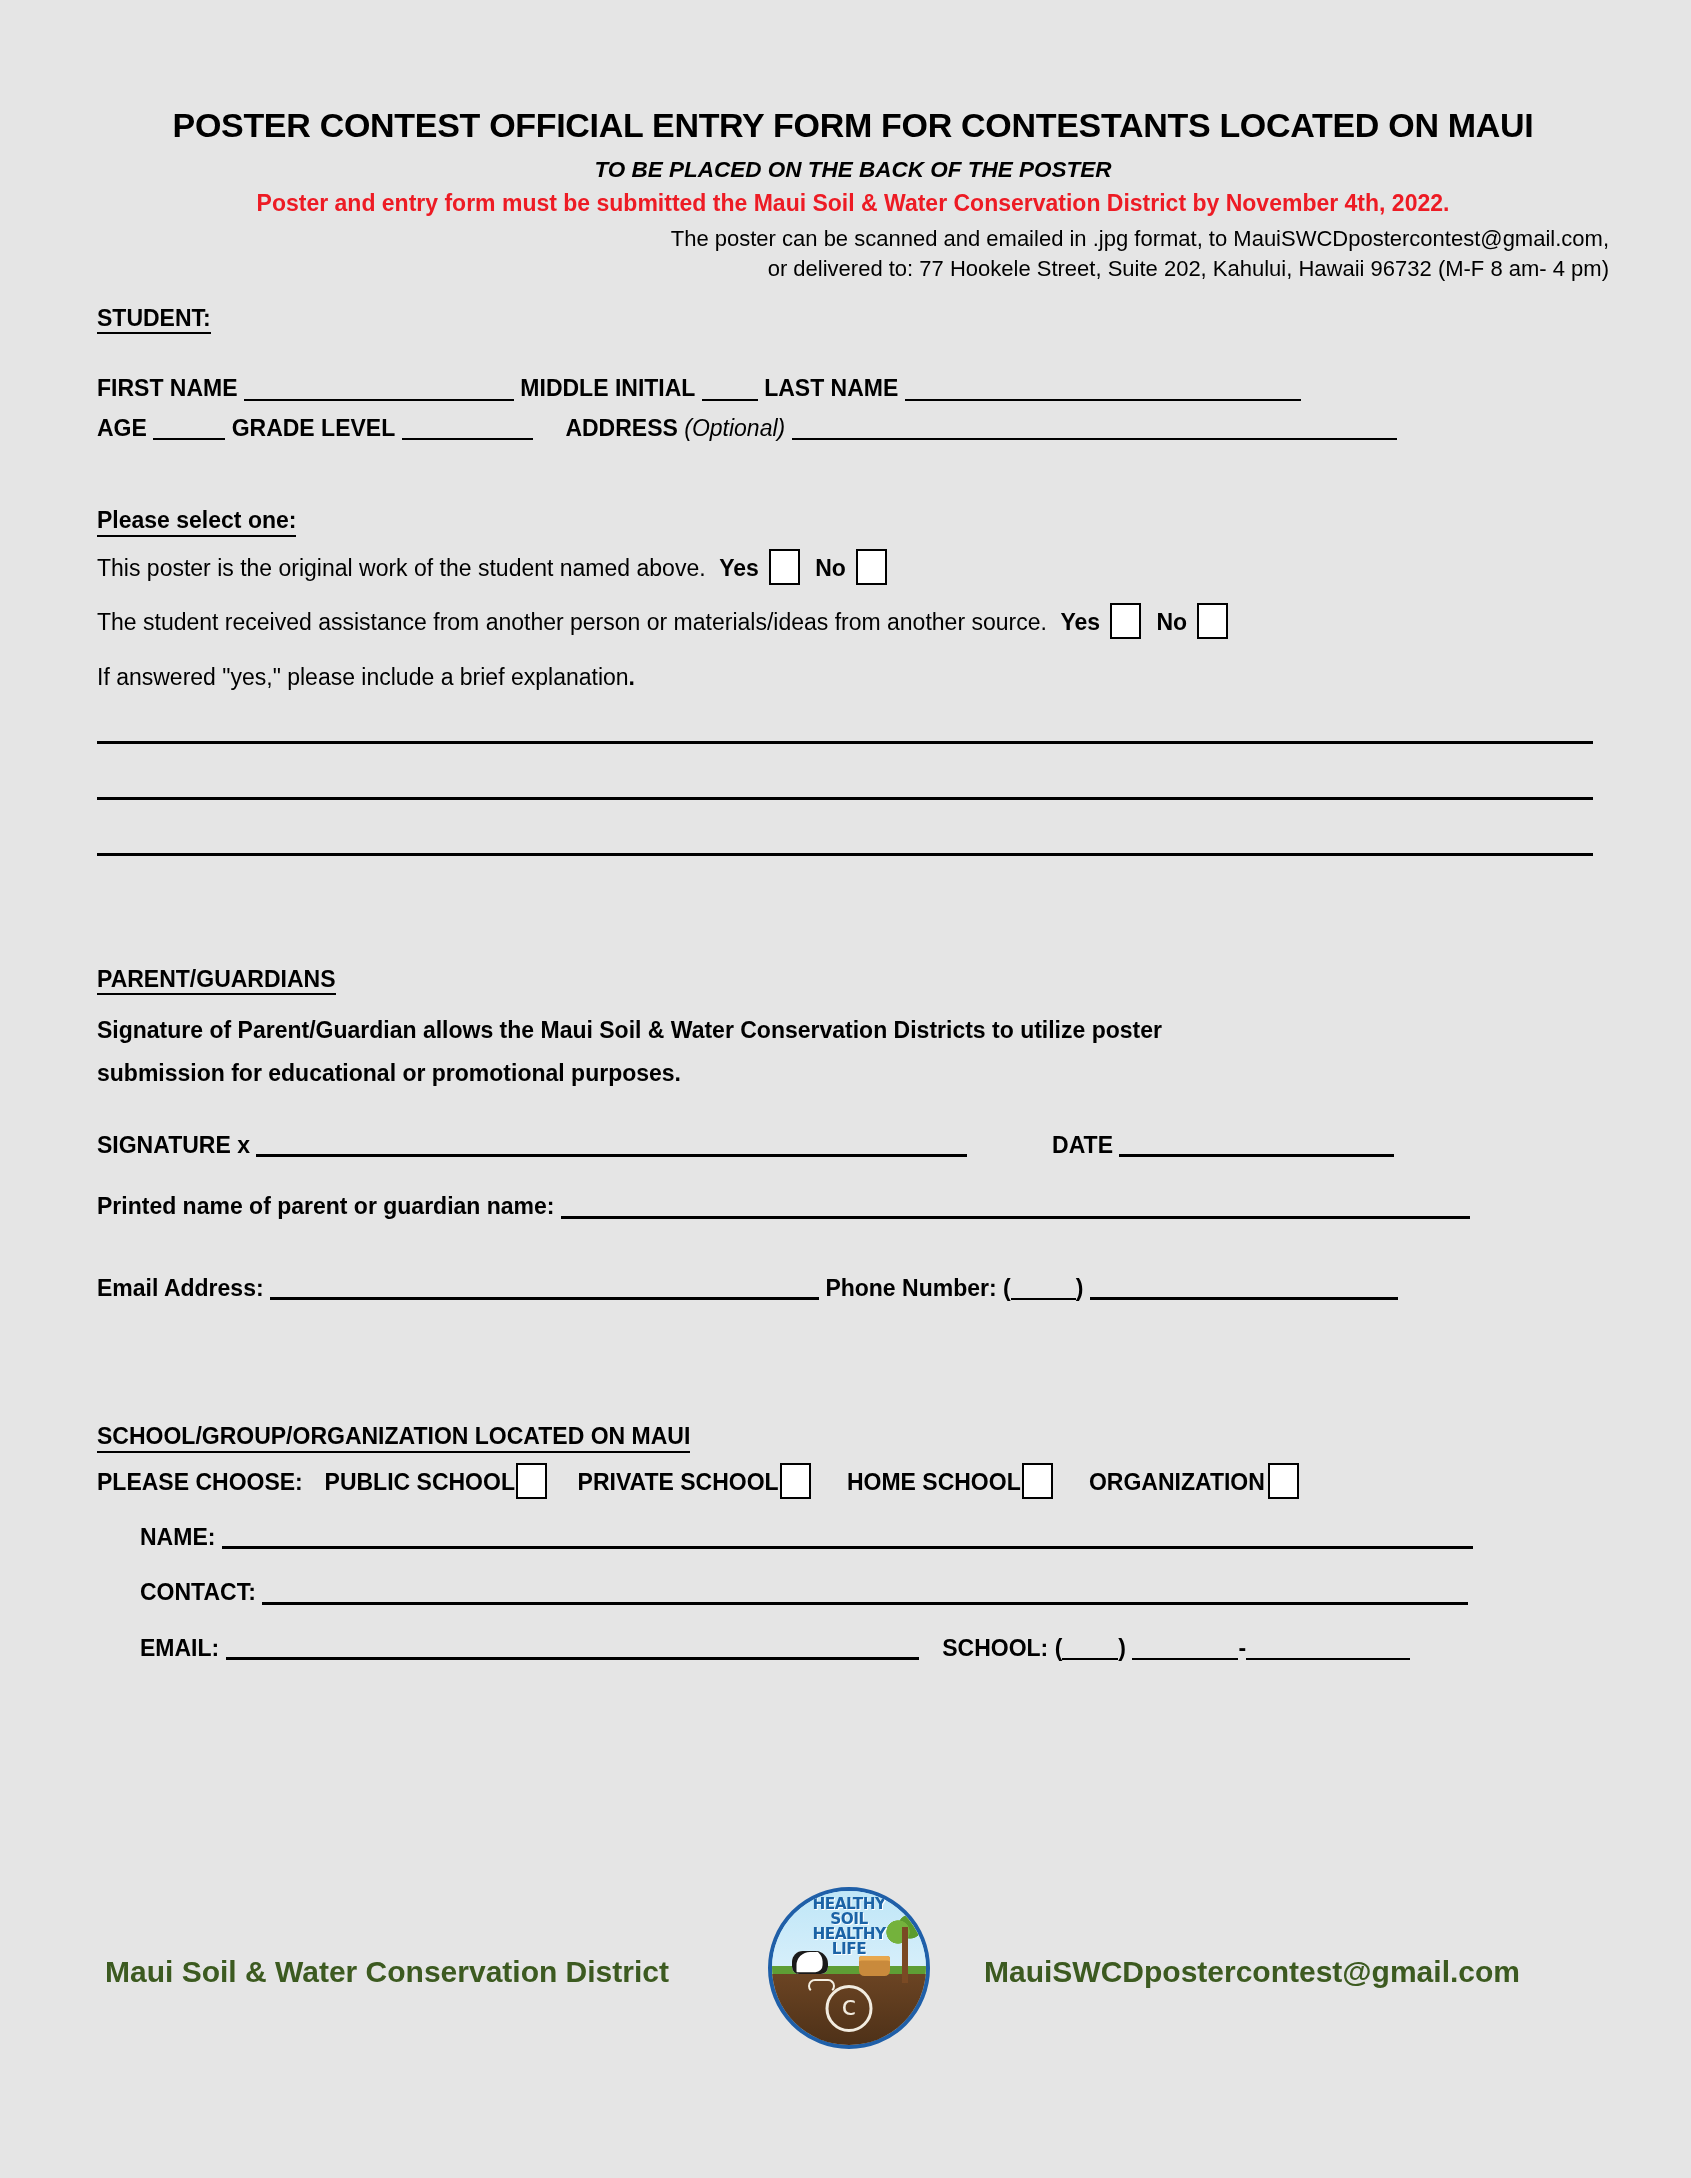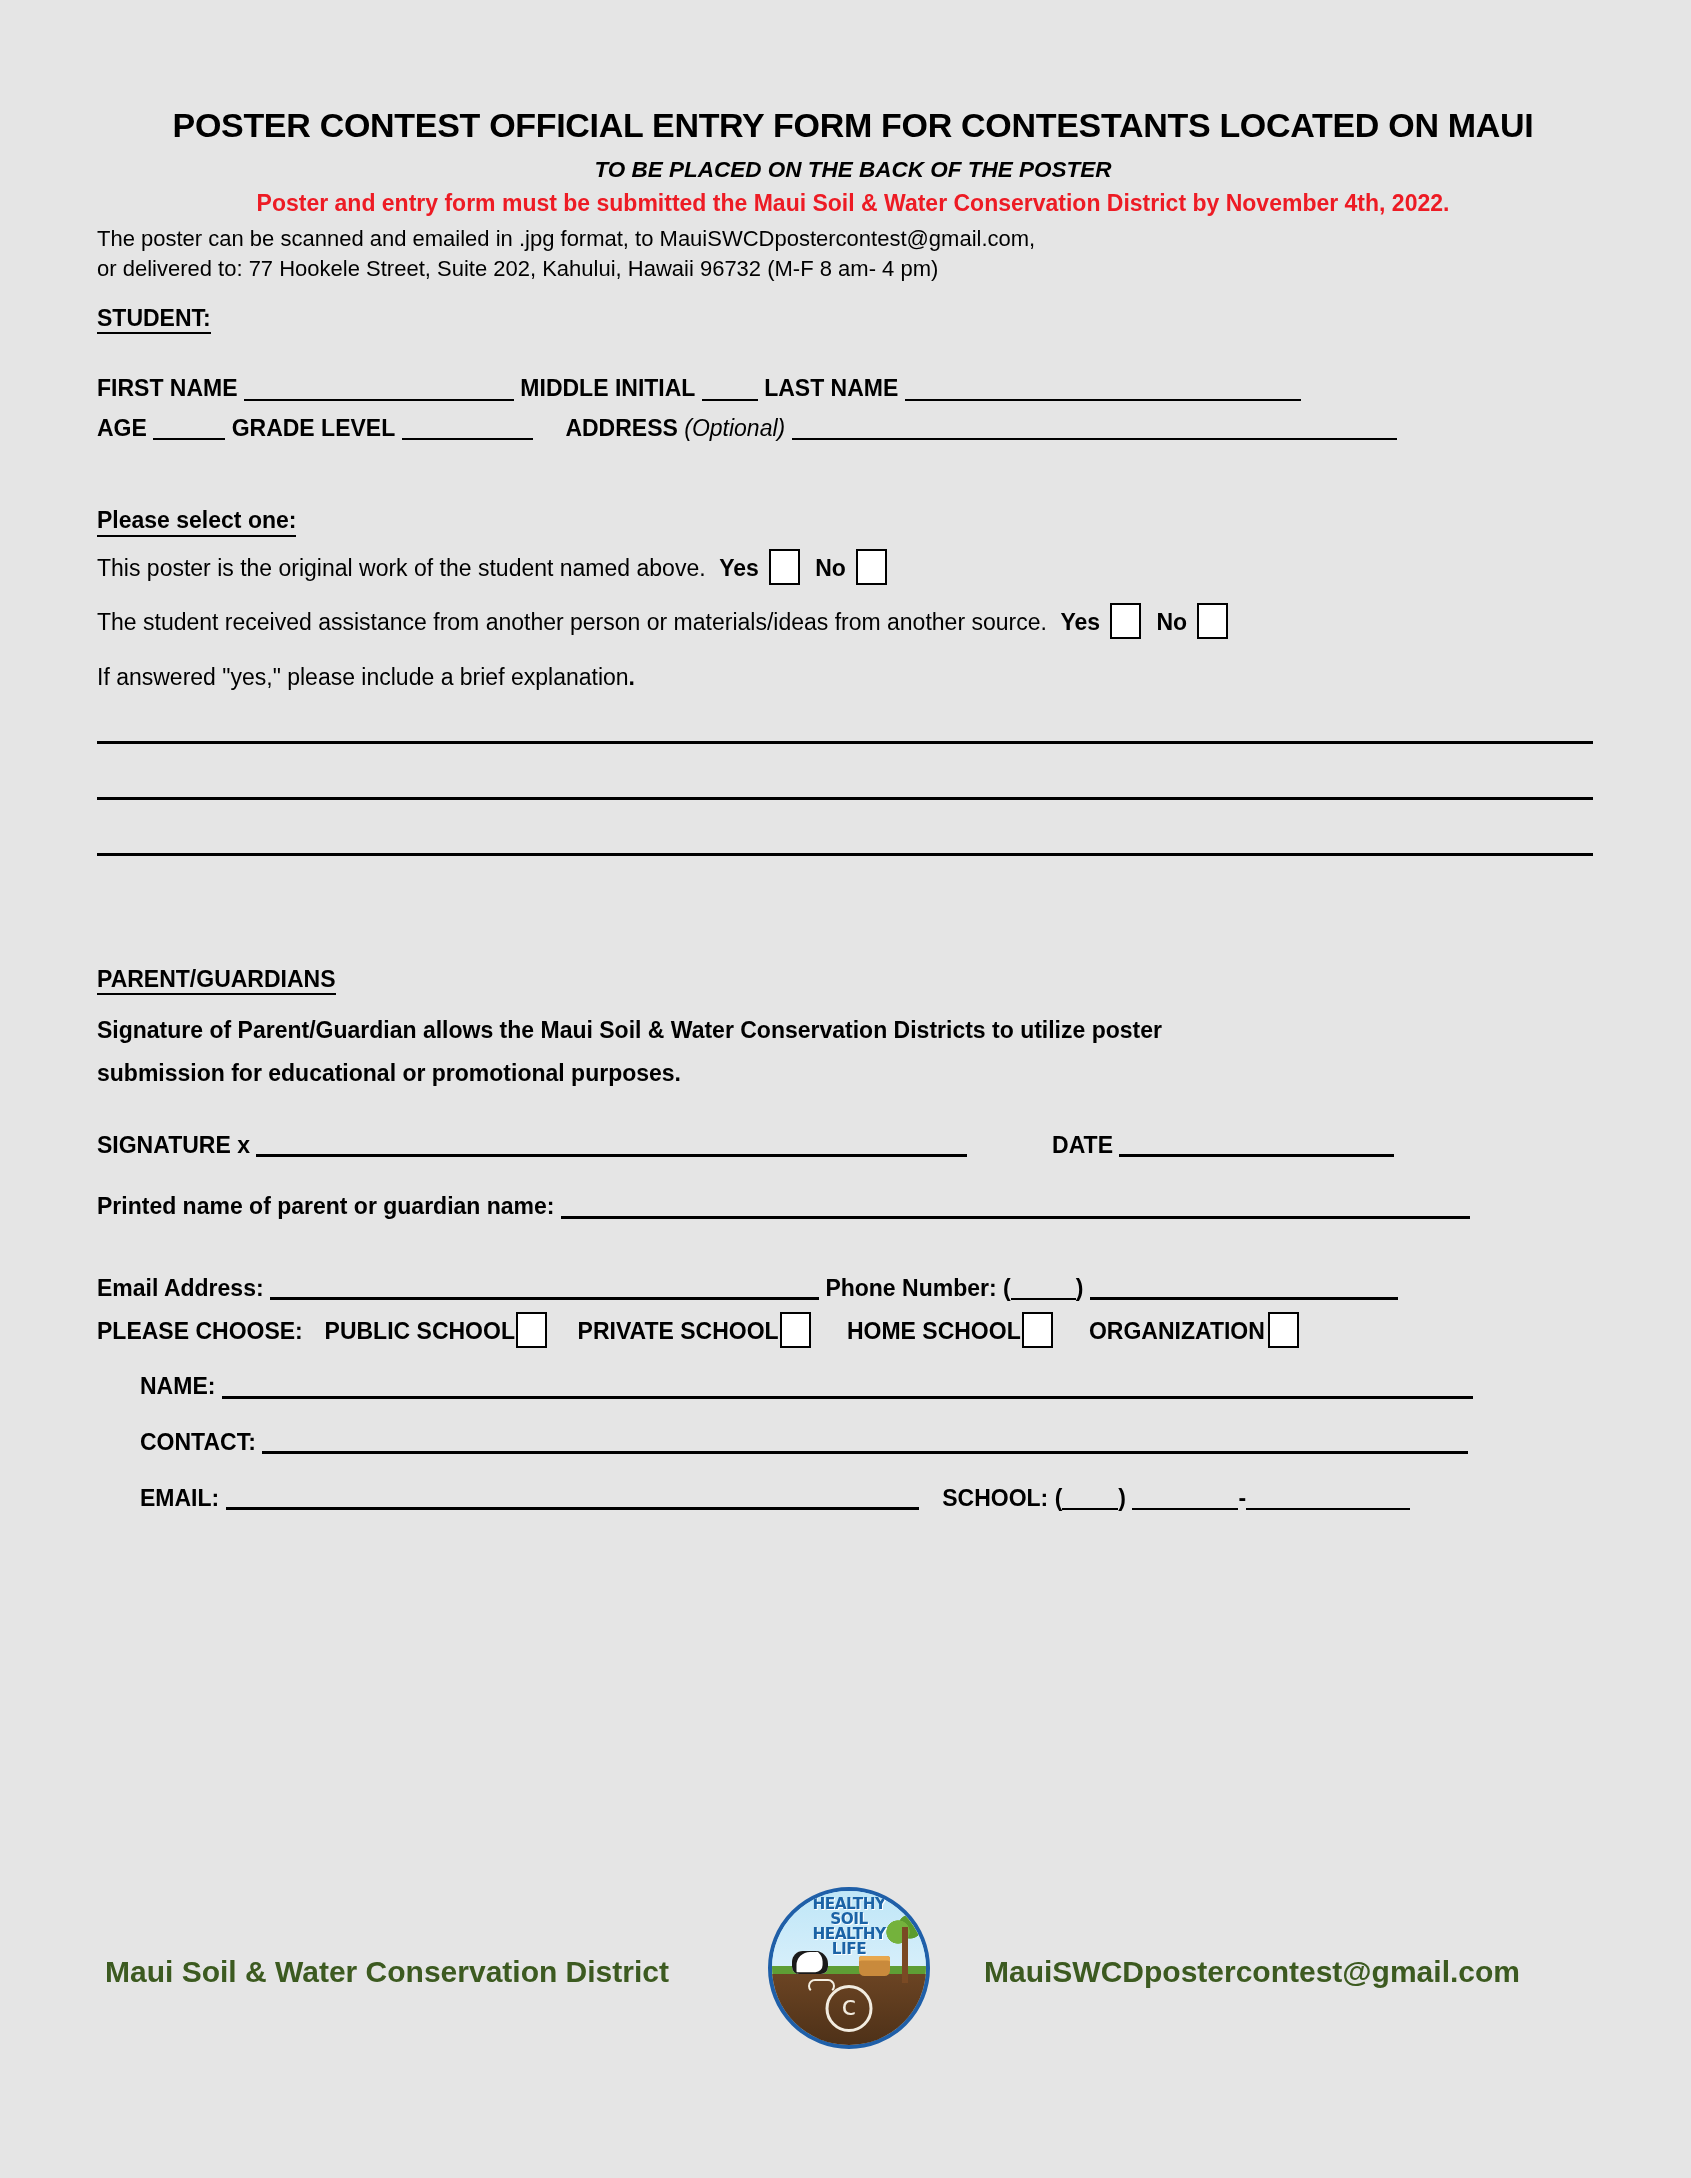"The poster can be scanned" .plain-center { text-align: left -> right }
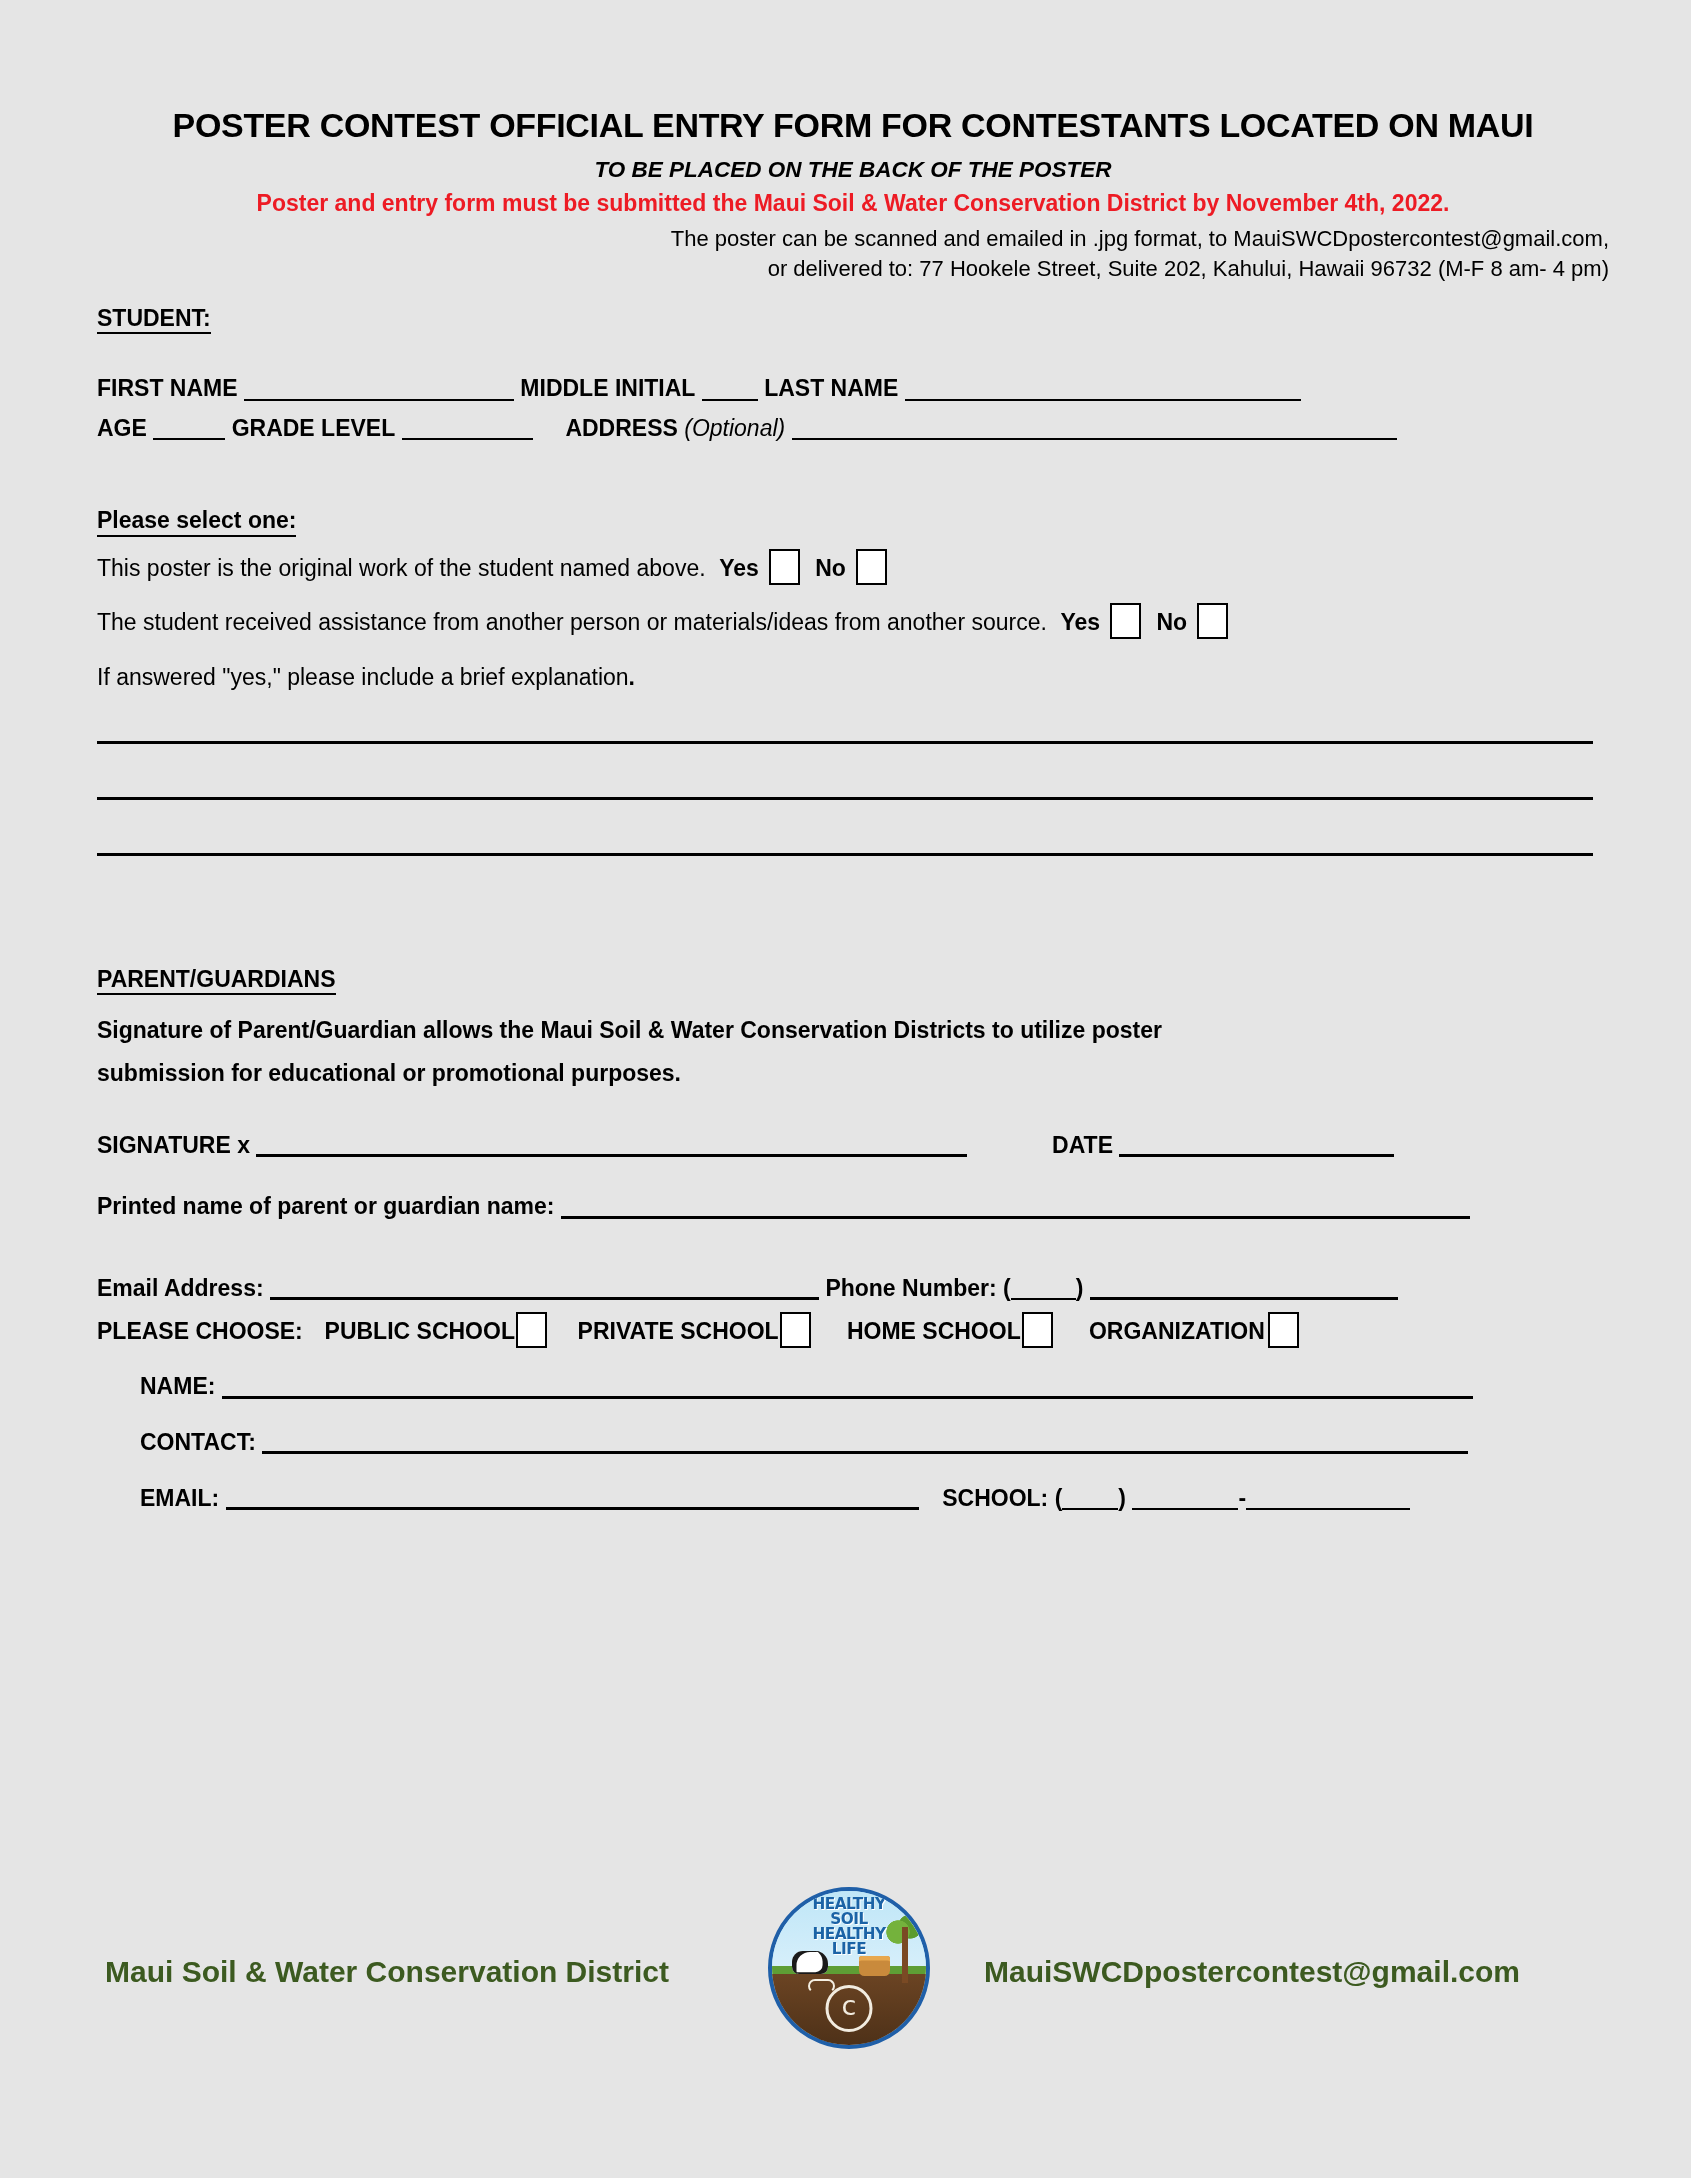"SCHOOL/GROUP/ORGANIZATION LOCATED ON" div.school-block { html: none -> <div> <span>SCHOOL/GROUP/ORGANIZATION LOCATED ON MAUI</span> </div> }
